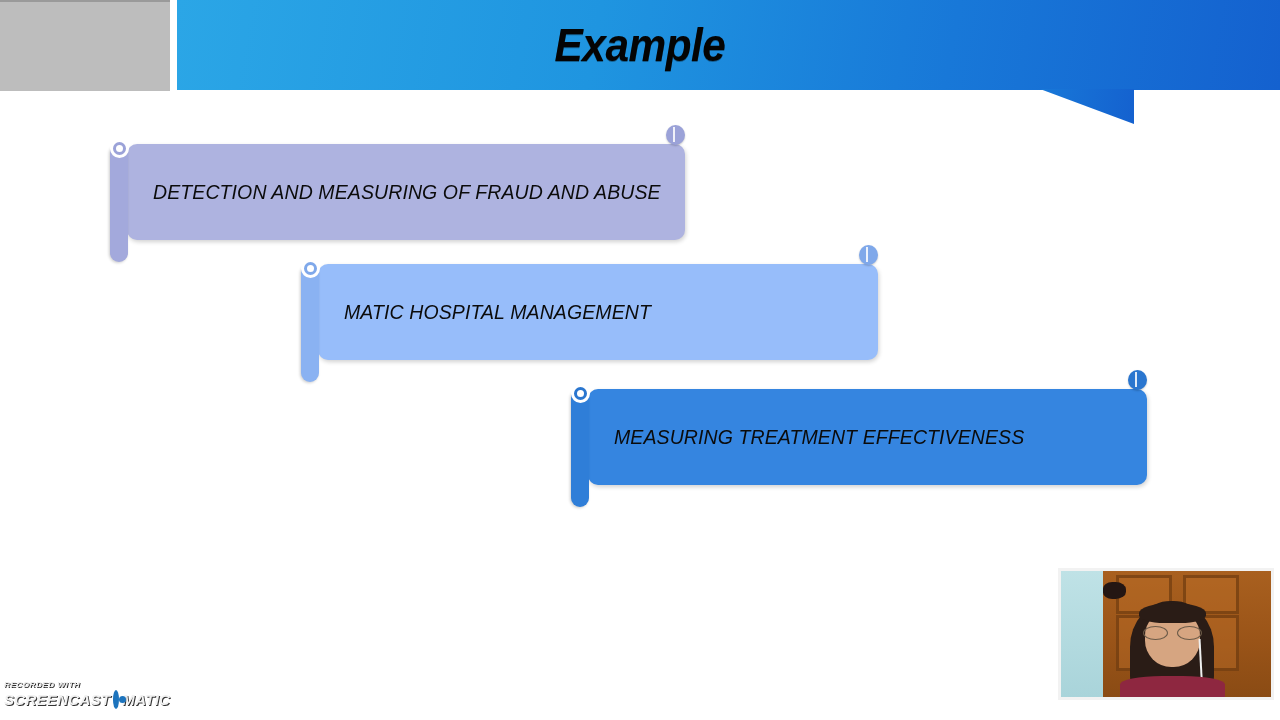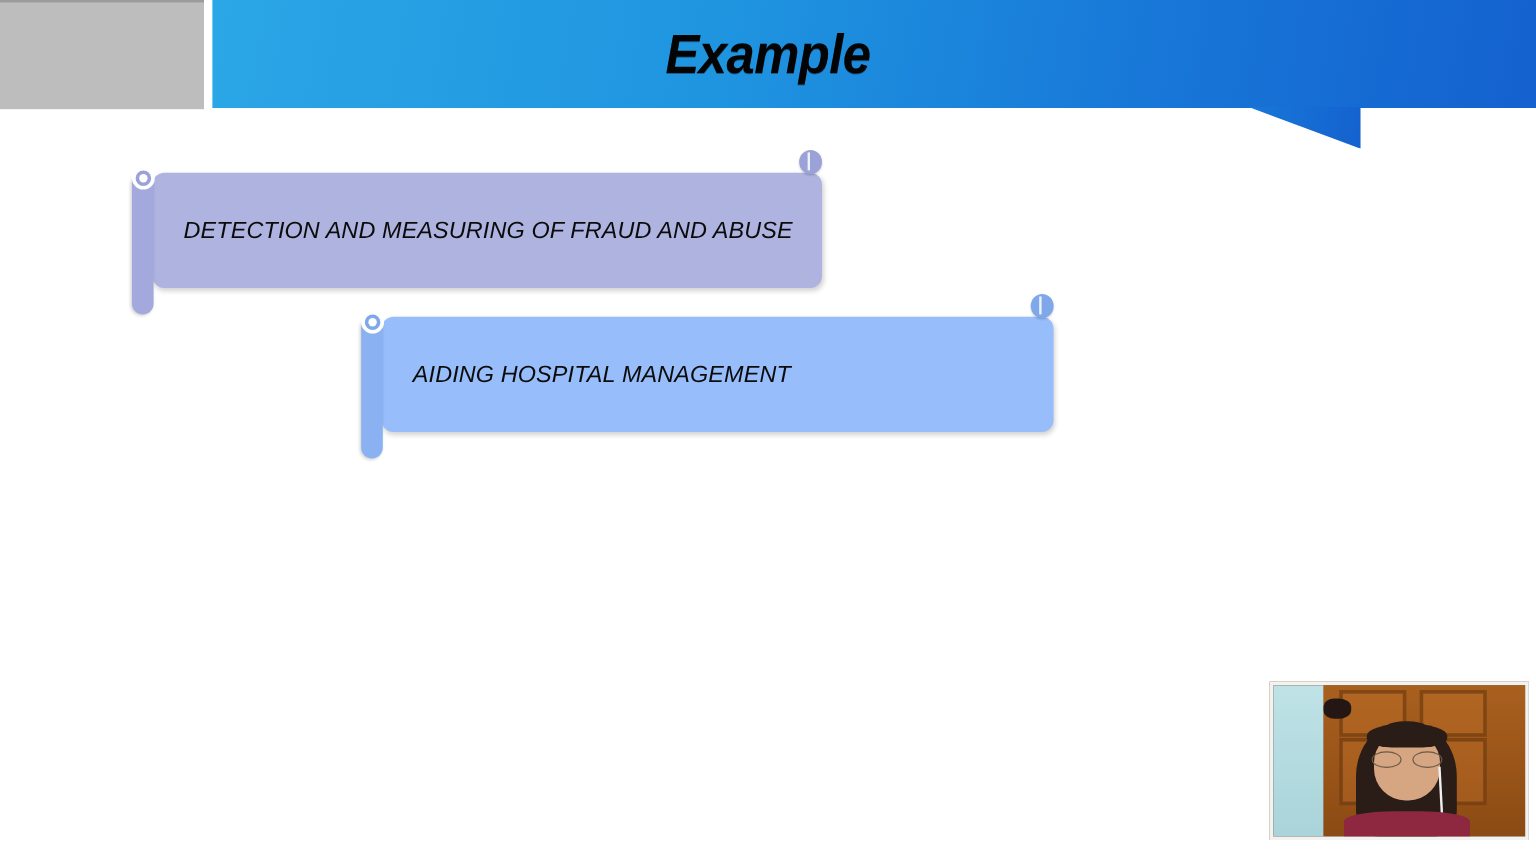"AIDING HOSPITAL MANAGEMENT" div.scroll-label { text: AIDING -> MATIC }
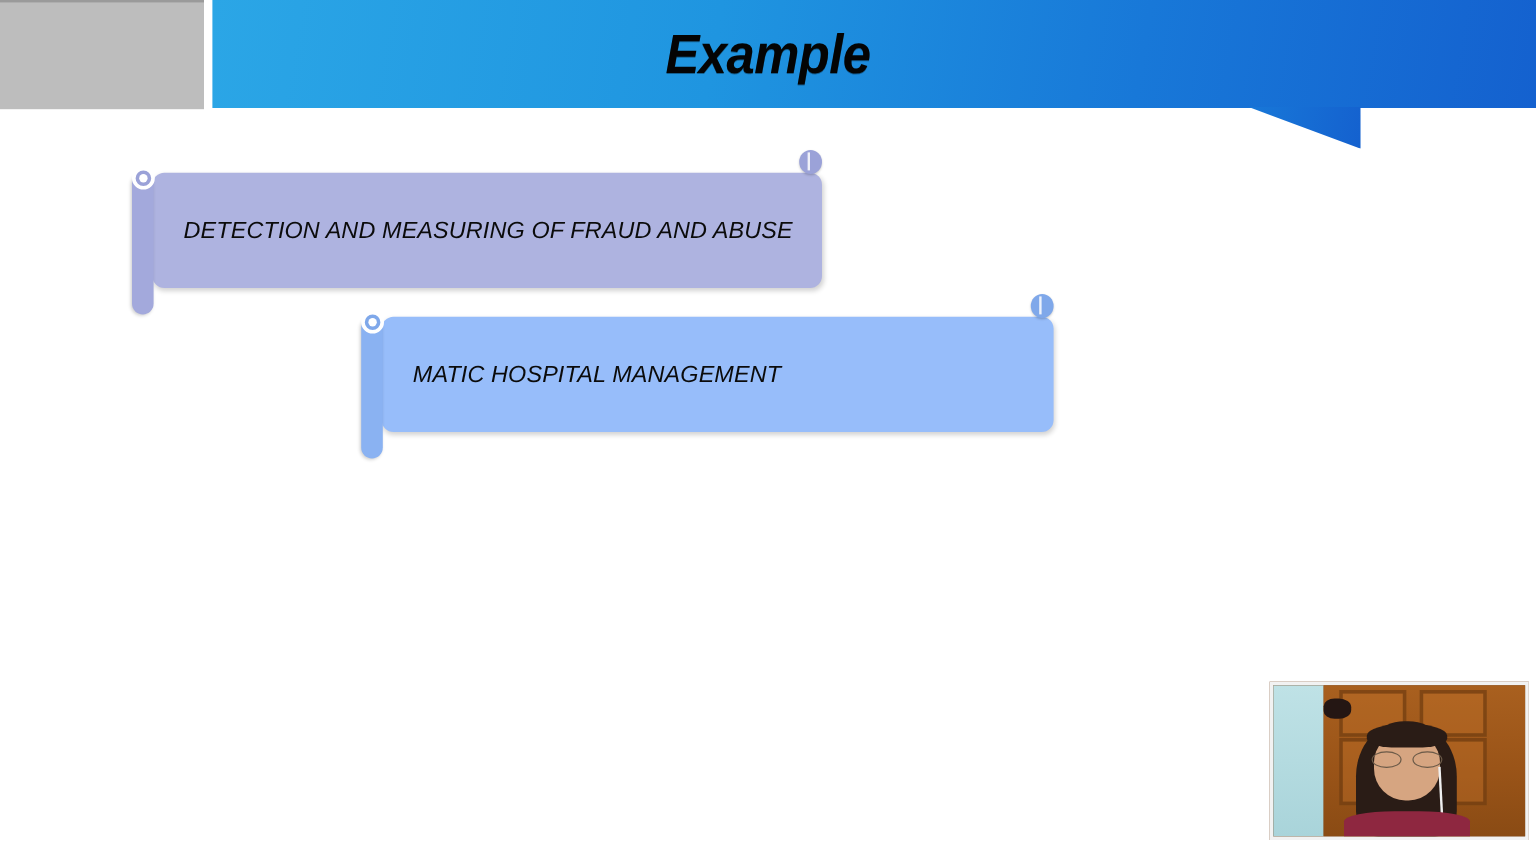"MEASURING TREATMENT EFFECTIVENESS" div.scroll-shape { html: none -> <div> <div> <div></div> </div> <div></div> <div></div> <div>MEASURING TREATMENT EFFECTIVENESS</div> </div> }
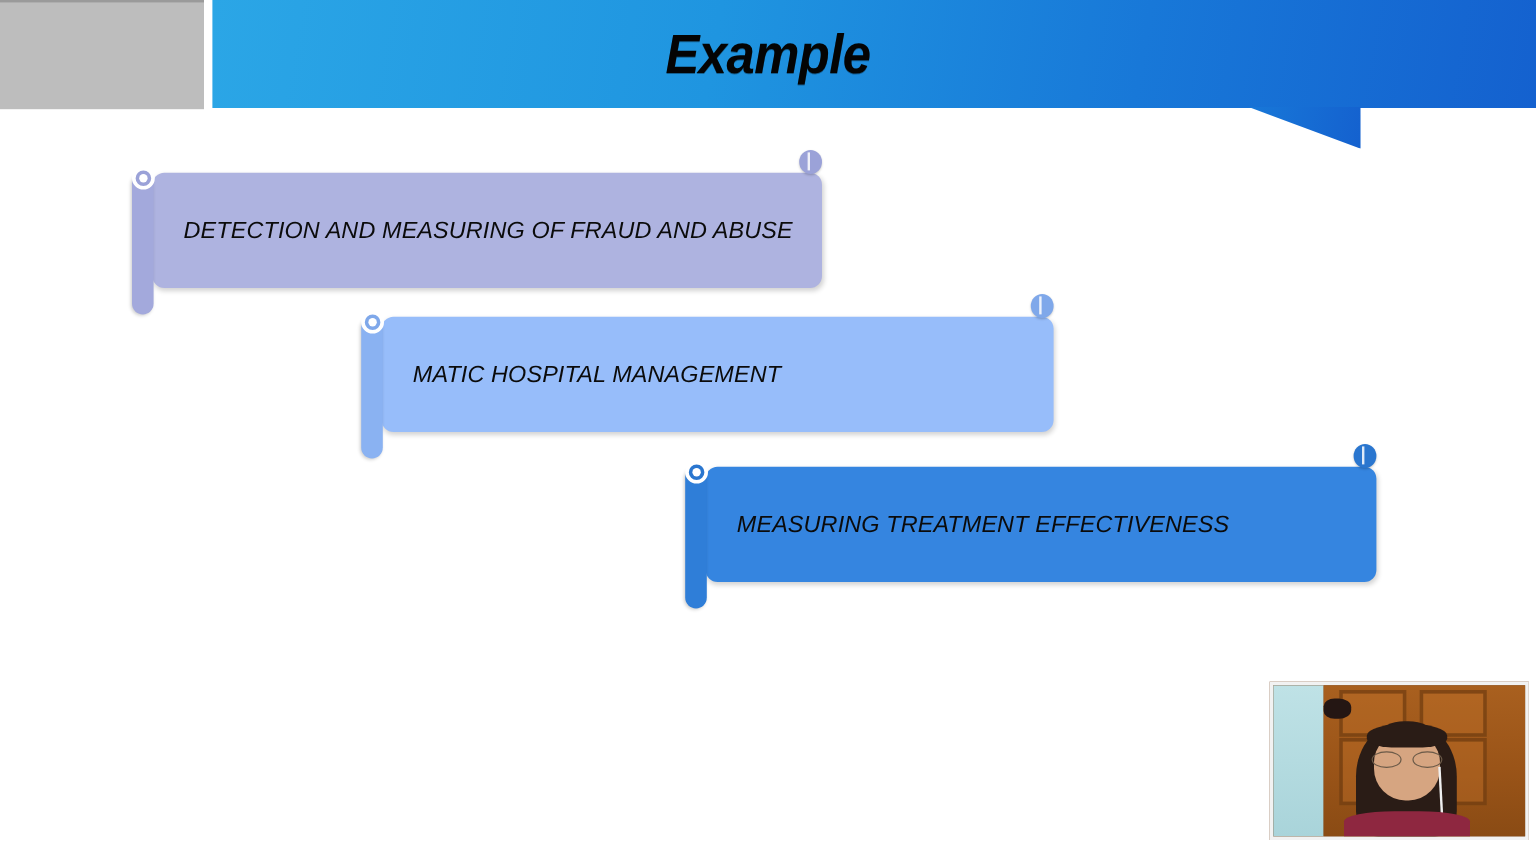"RECORDED WITH" div { html: none -> <div> <div>RECORDED WITH</div> <div> <span>SCREENCAST</span> <span></span> <span>MATIC</span> </div> </div> }
